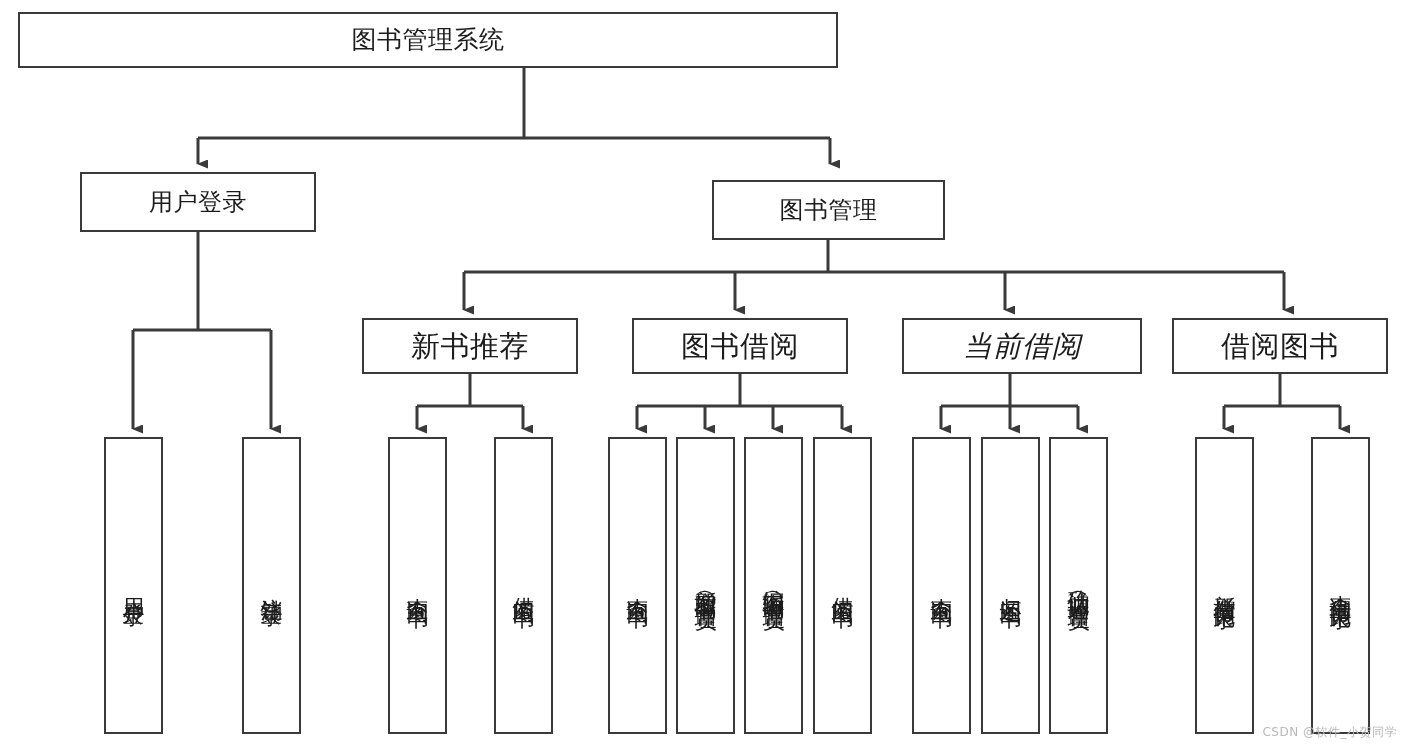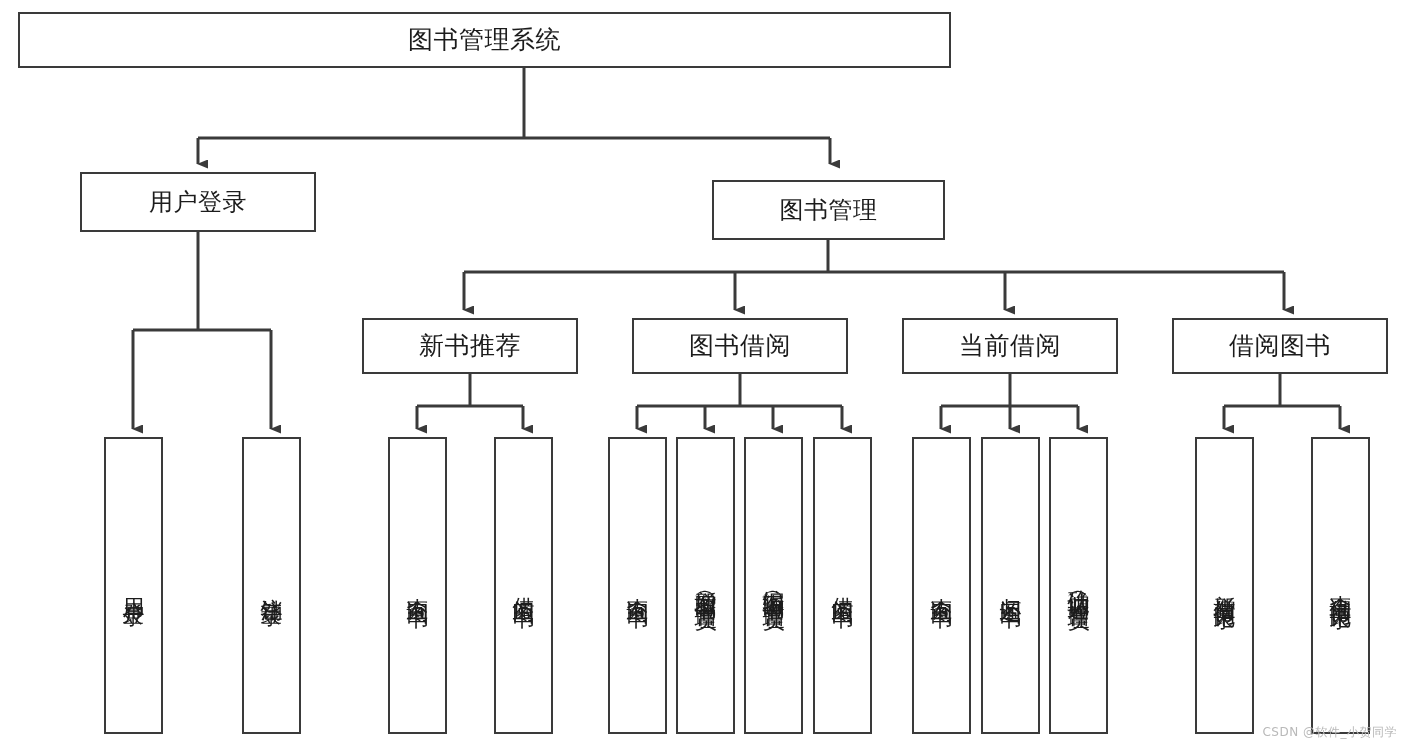"图书管理系统" div.node-box { width: 933px -> 820px }
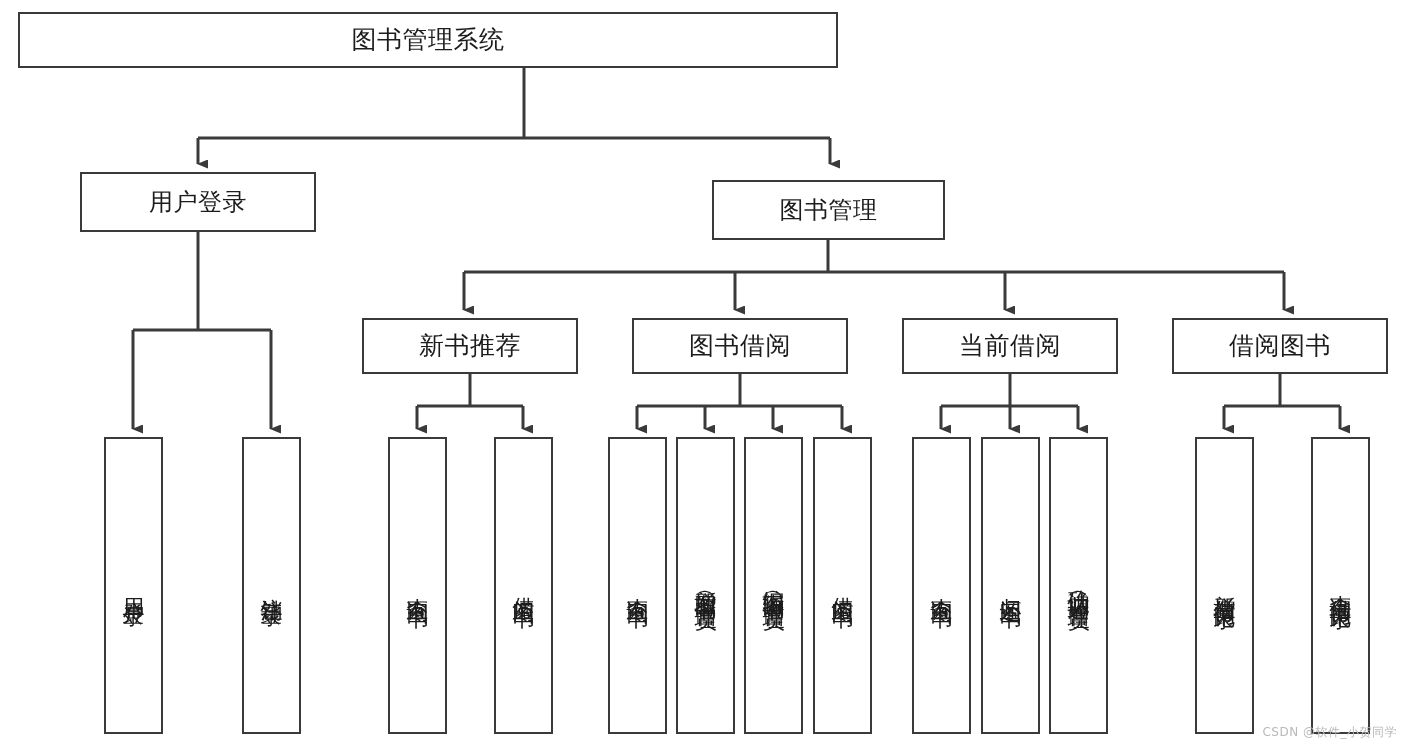"新书推荐" .node-l3 .node-label { font-size: 25px -> 29px }
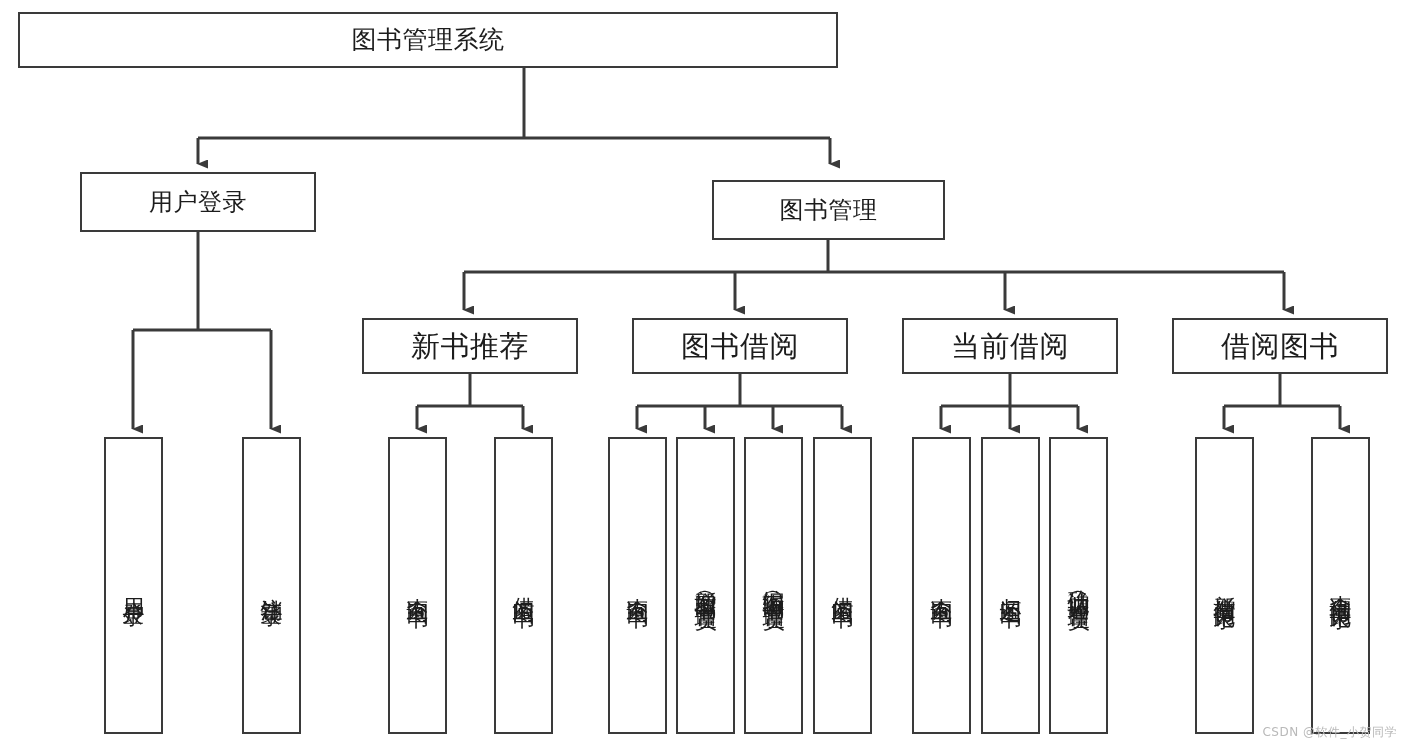"当前借阅" div.node-box { font-style: none -> italic; width: 216px -> 240px }
